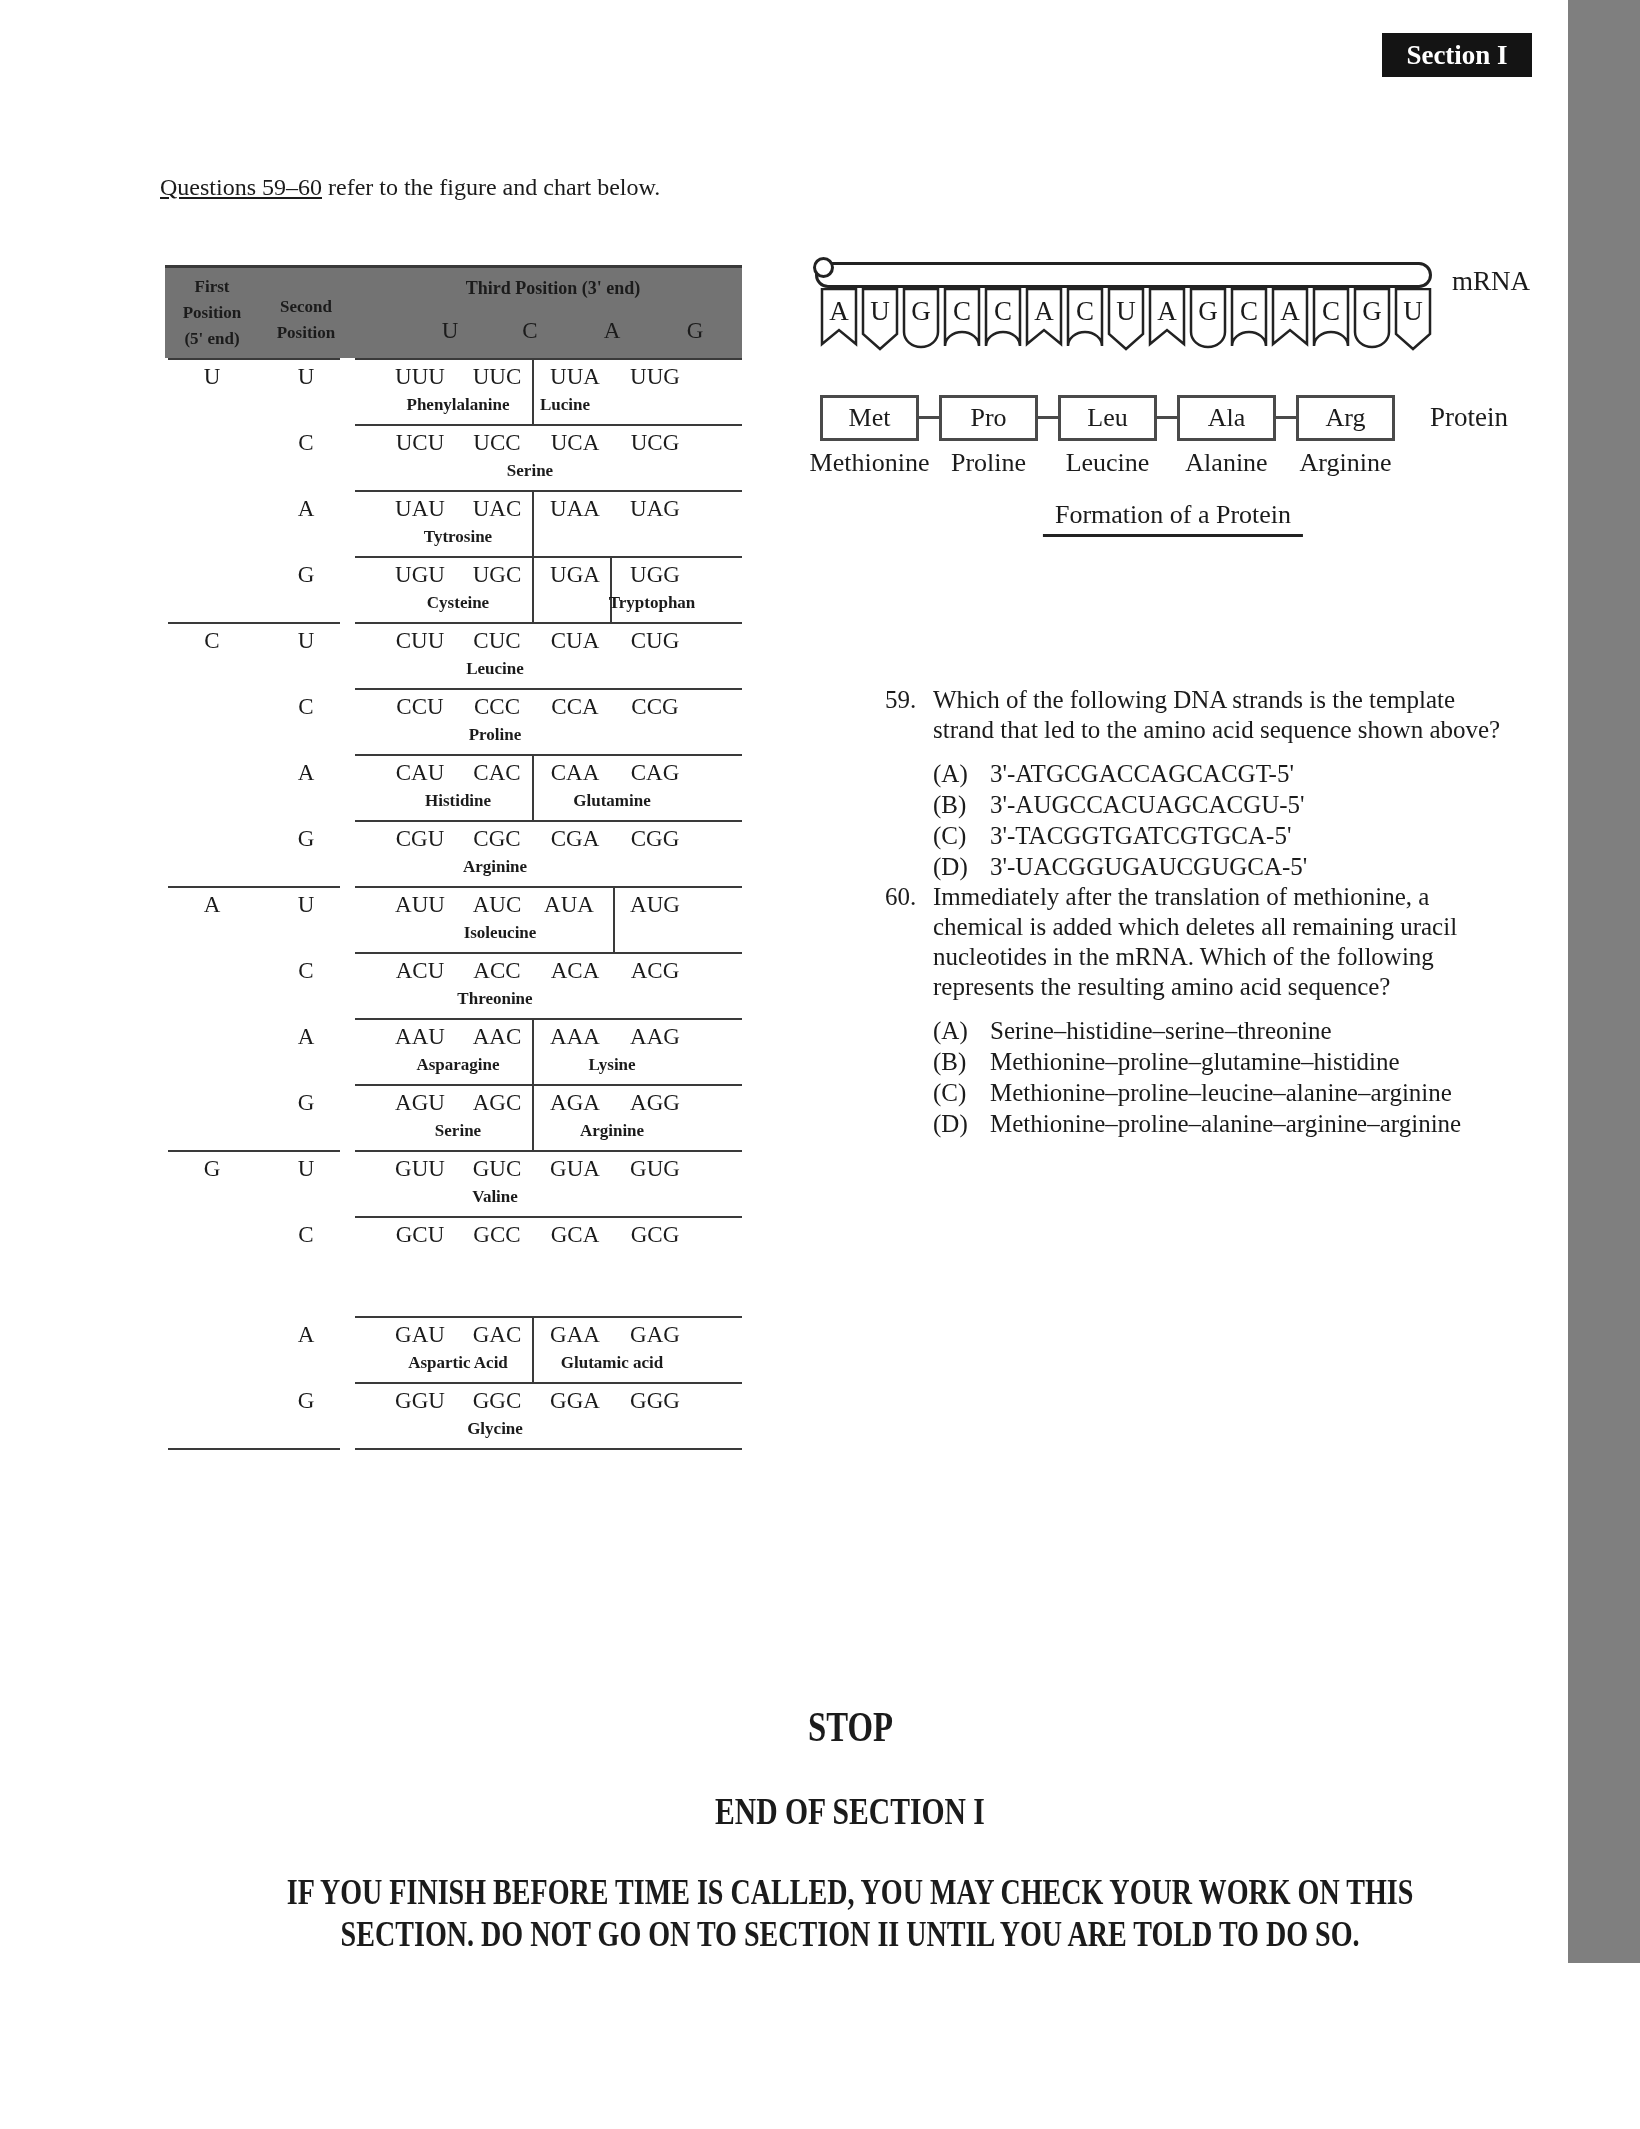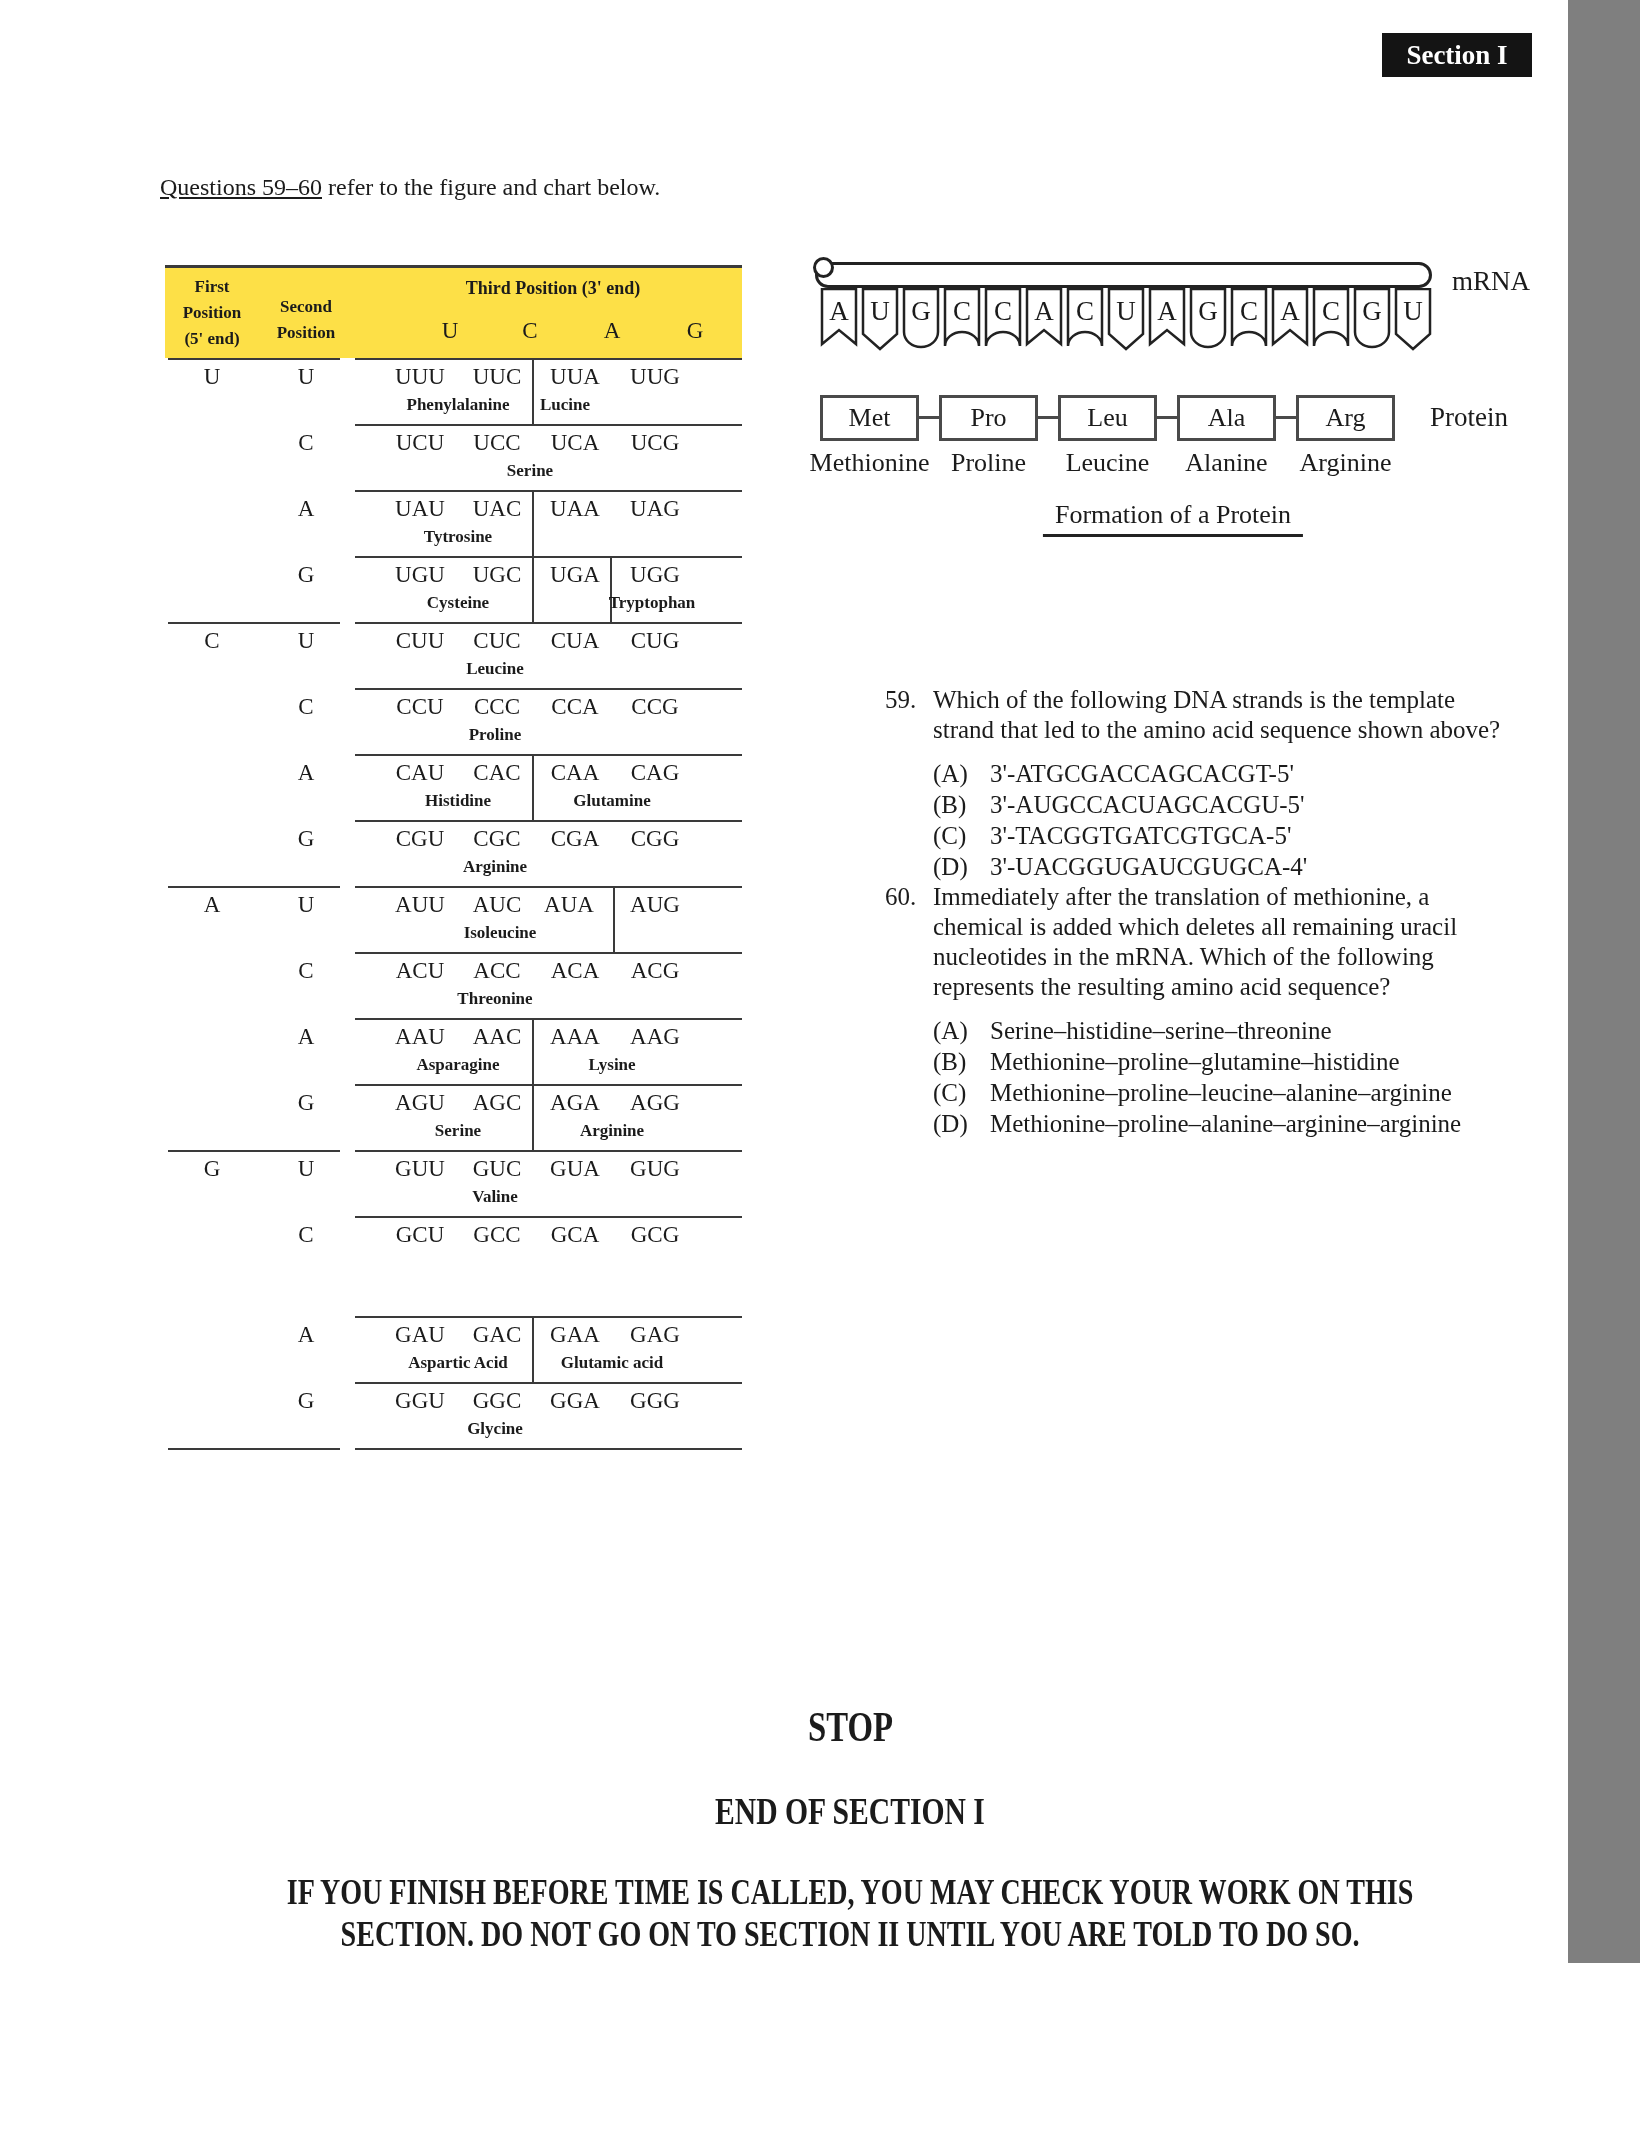"First" div.gt-subheader { background: #fde047 -> #737373 }
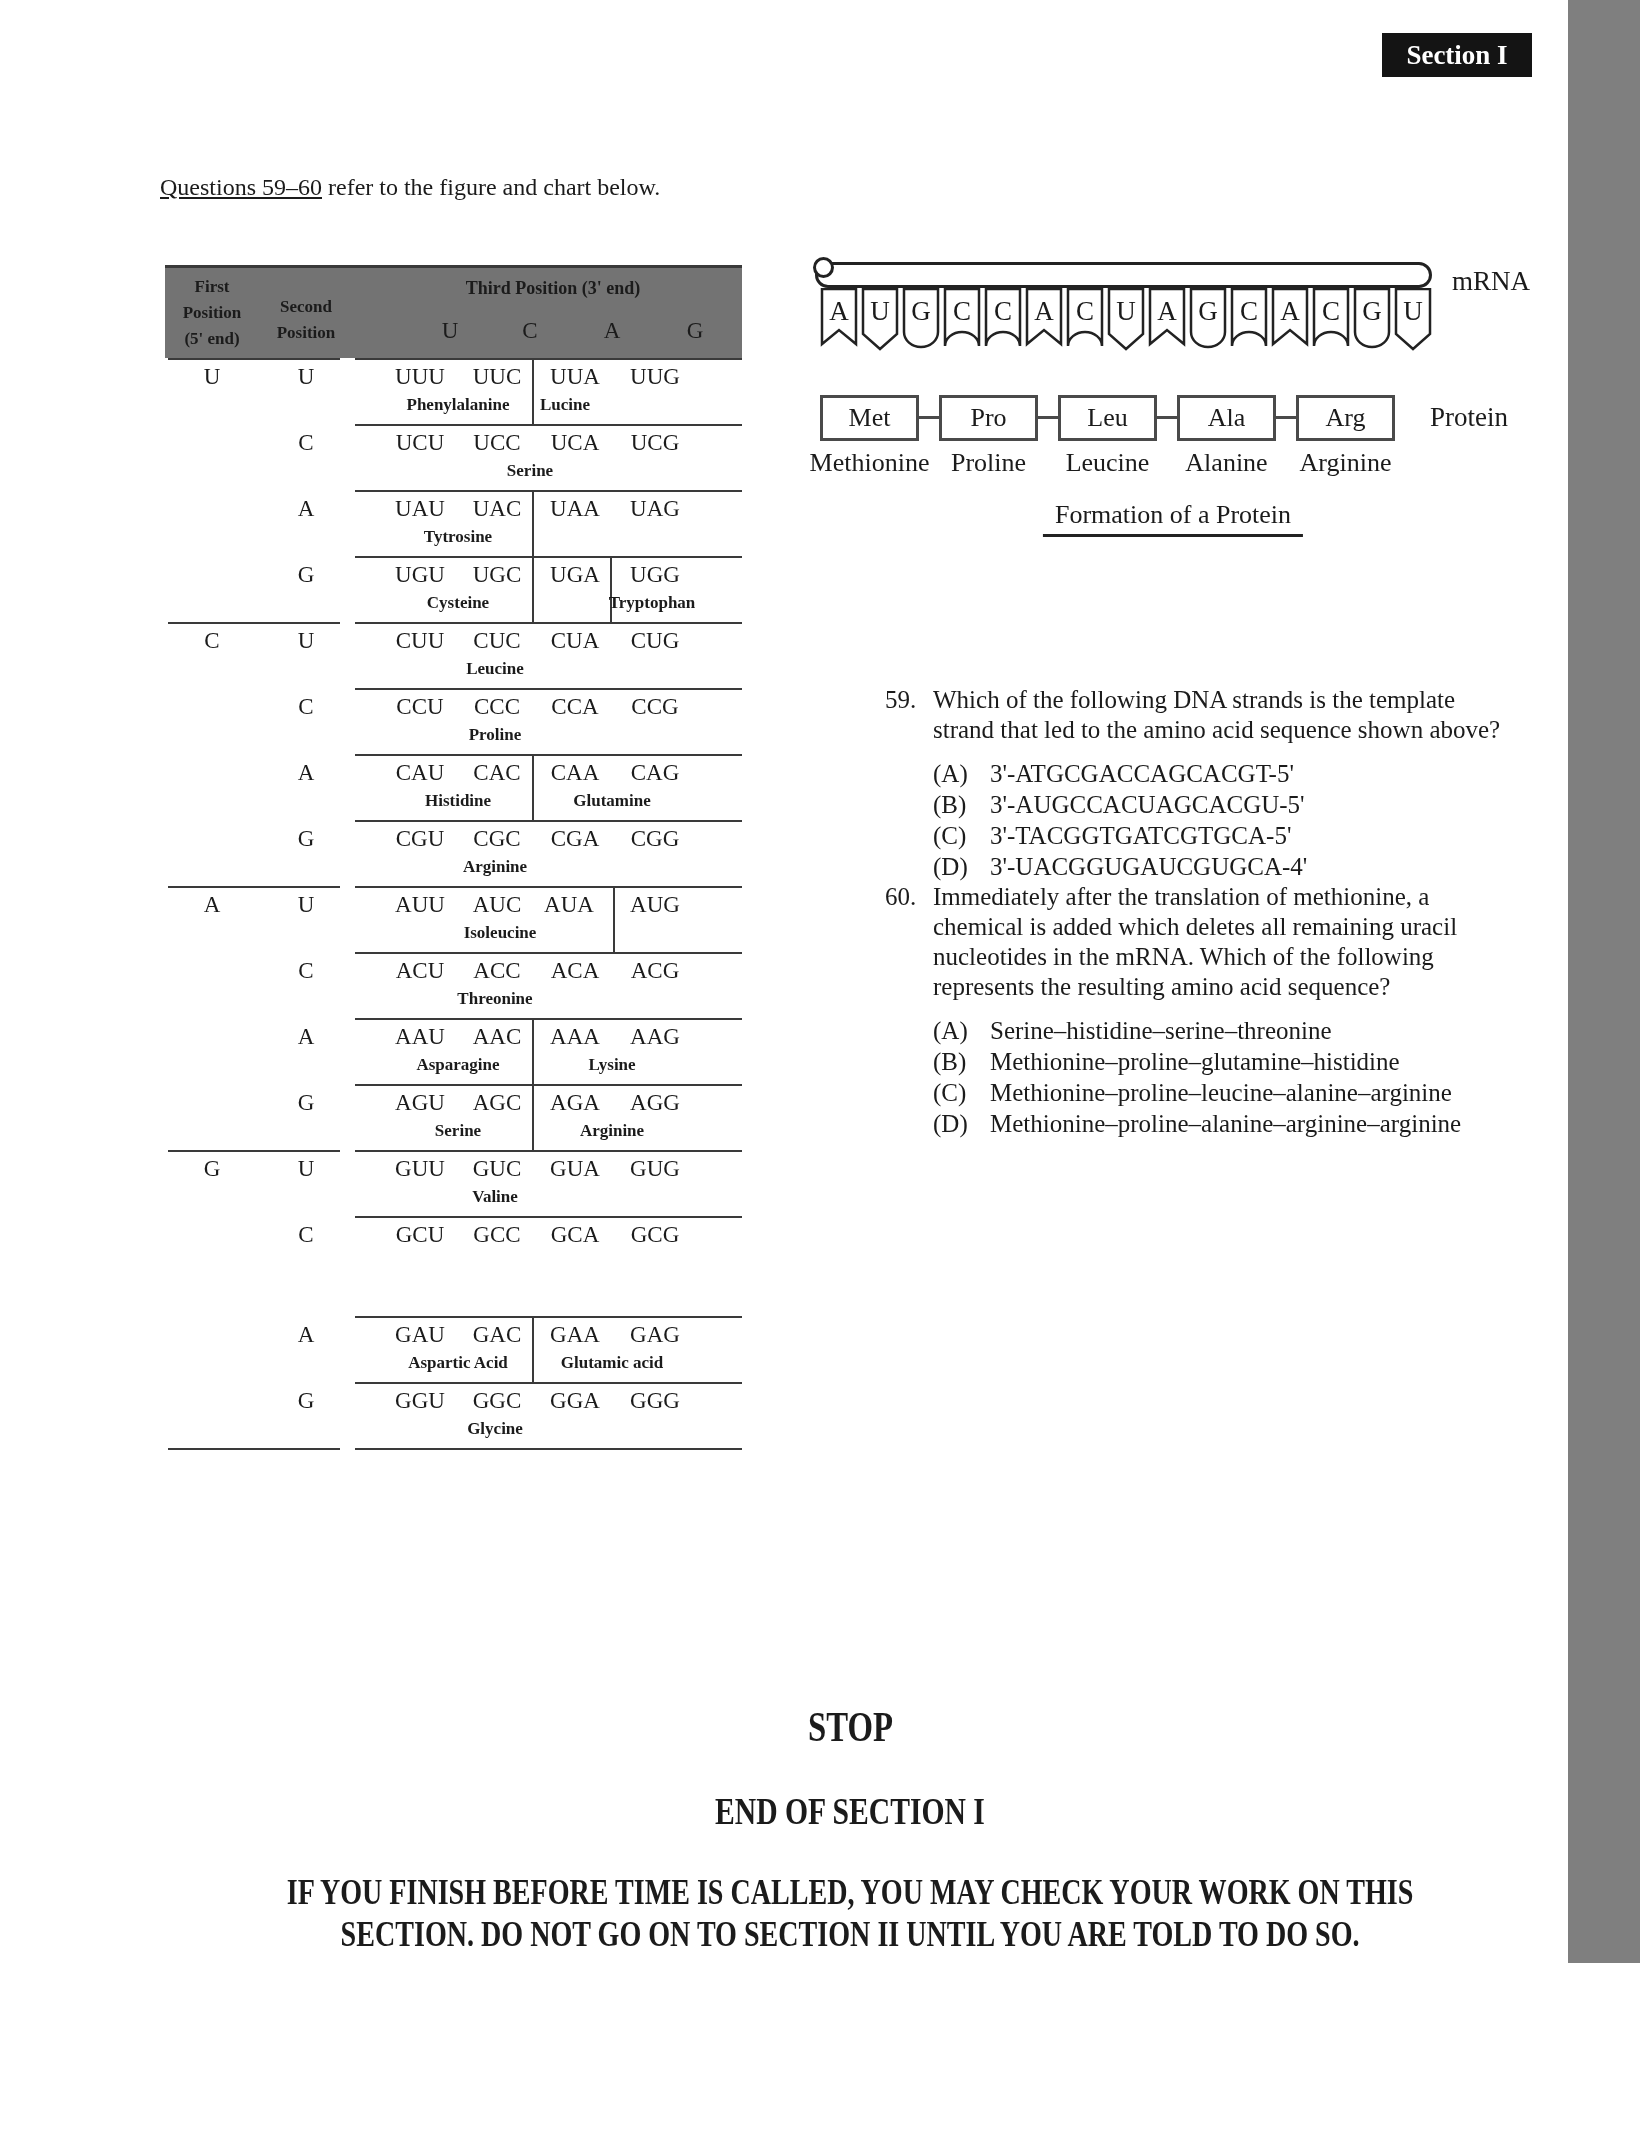"3'-UACGGUGAUCGUGCA-4'" div.ct { text: 3'-UACGGUGAUCGUGCA-4' -> 3'-UACGGUGAUCGUGCA-5' }
